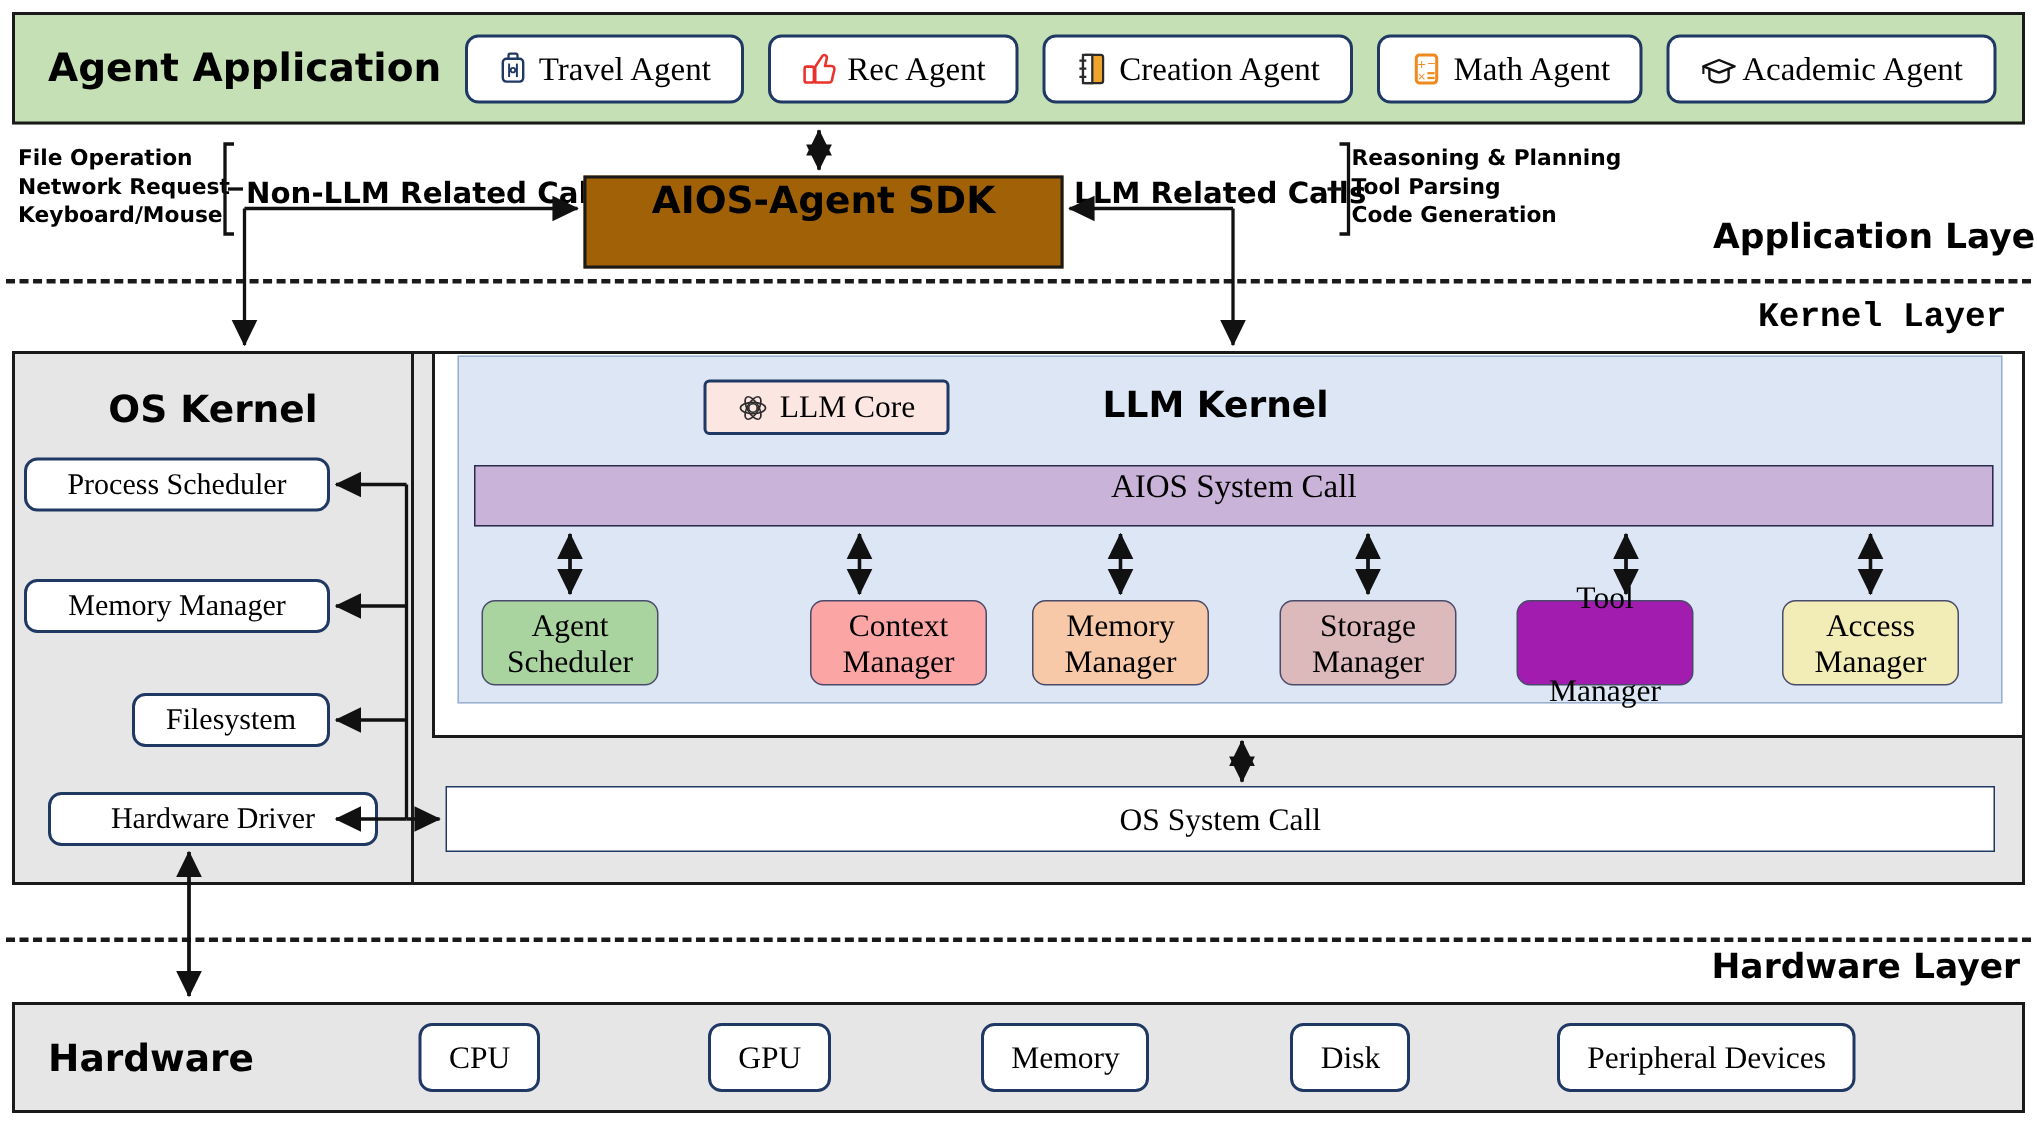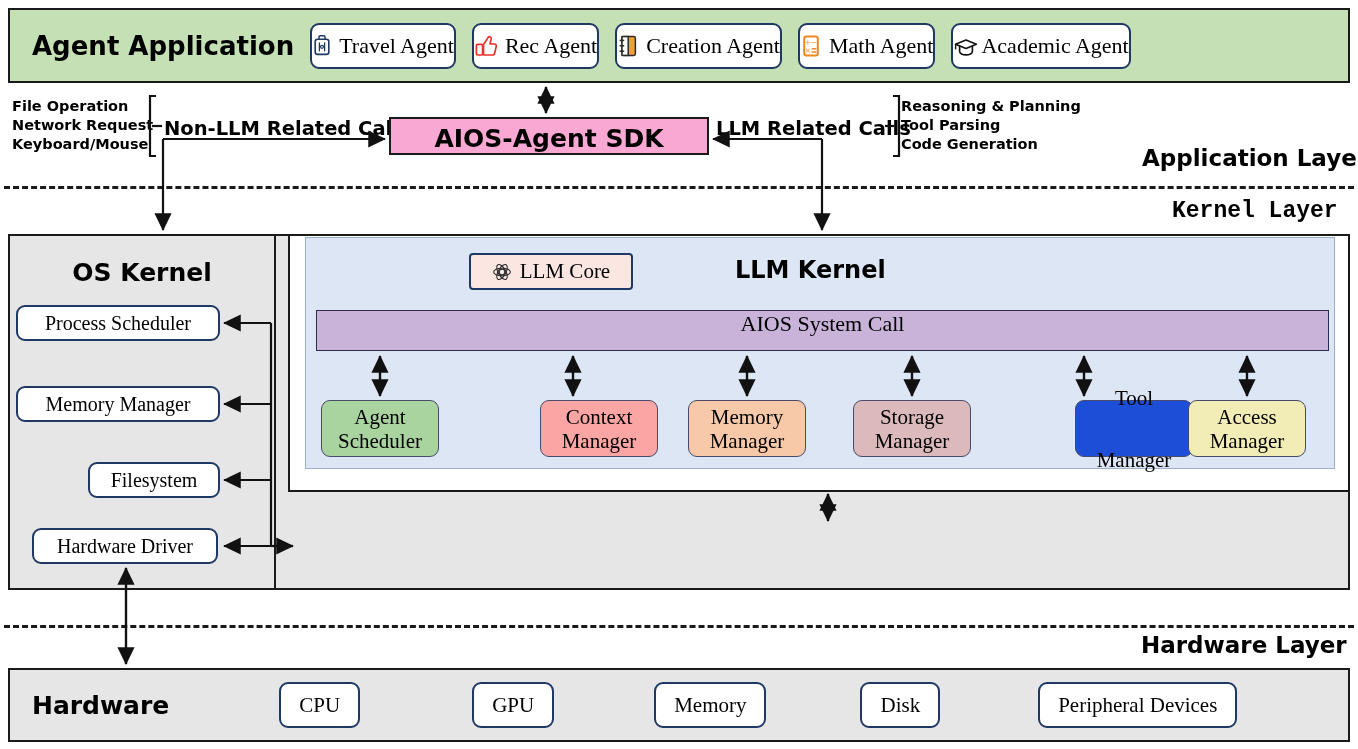"Travel Agent" .agent-chip { padding: 0 0 -> 0 20px }
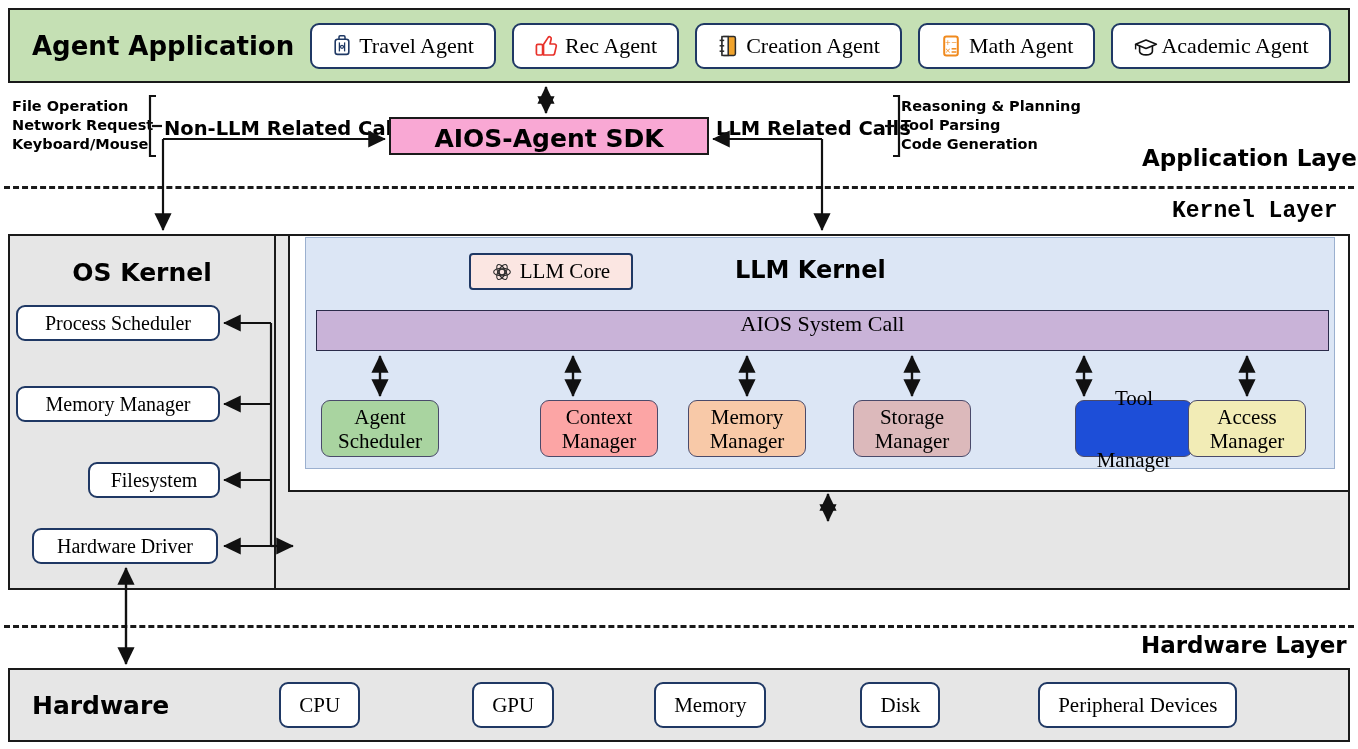"AIOS-Agent SDK" .sdk-box { align-items: flex-end -> flex-start; background: #f9a8d4 -> #a16207; height: 38px -> 62px }
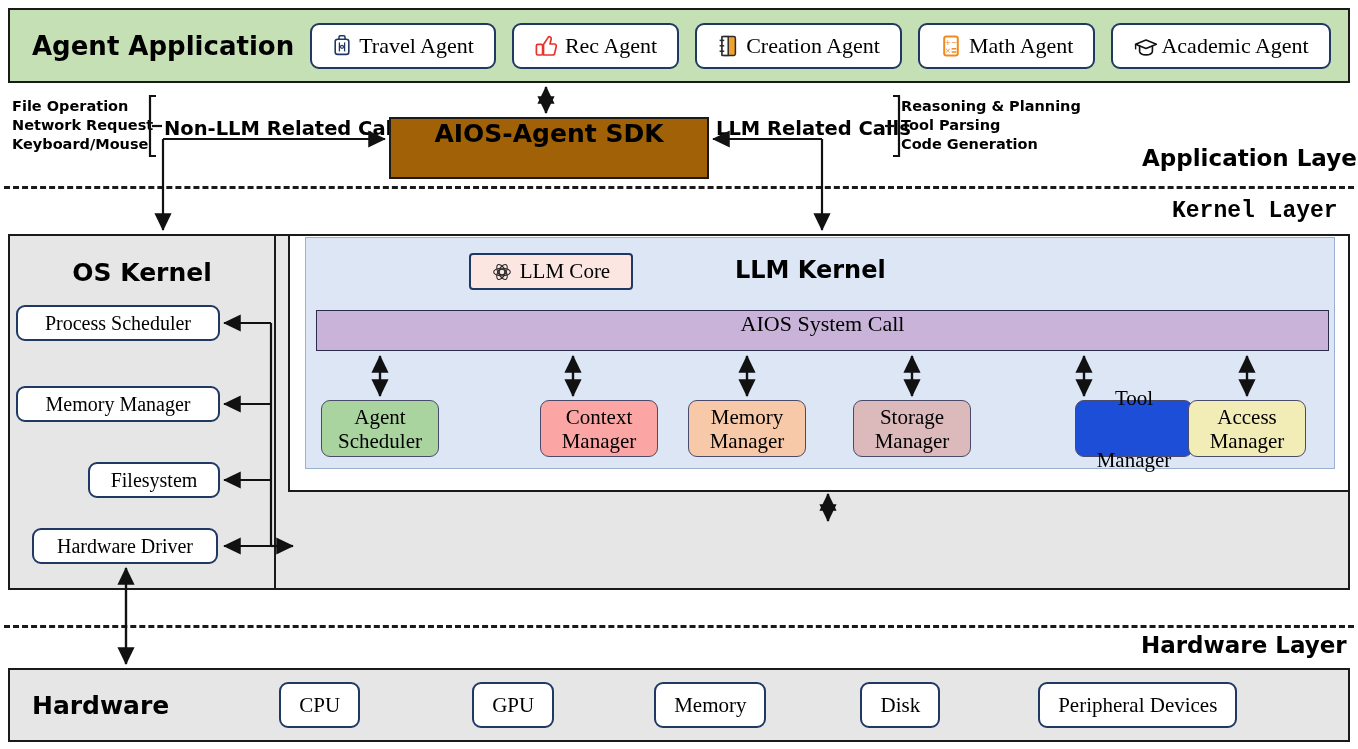"Tool" div.abs { background: #1d4ed8 -> #a21caf; left: 1075px -> 1011px }
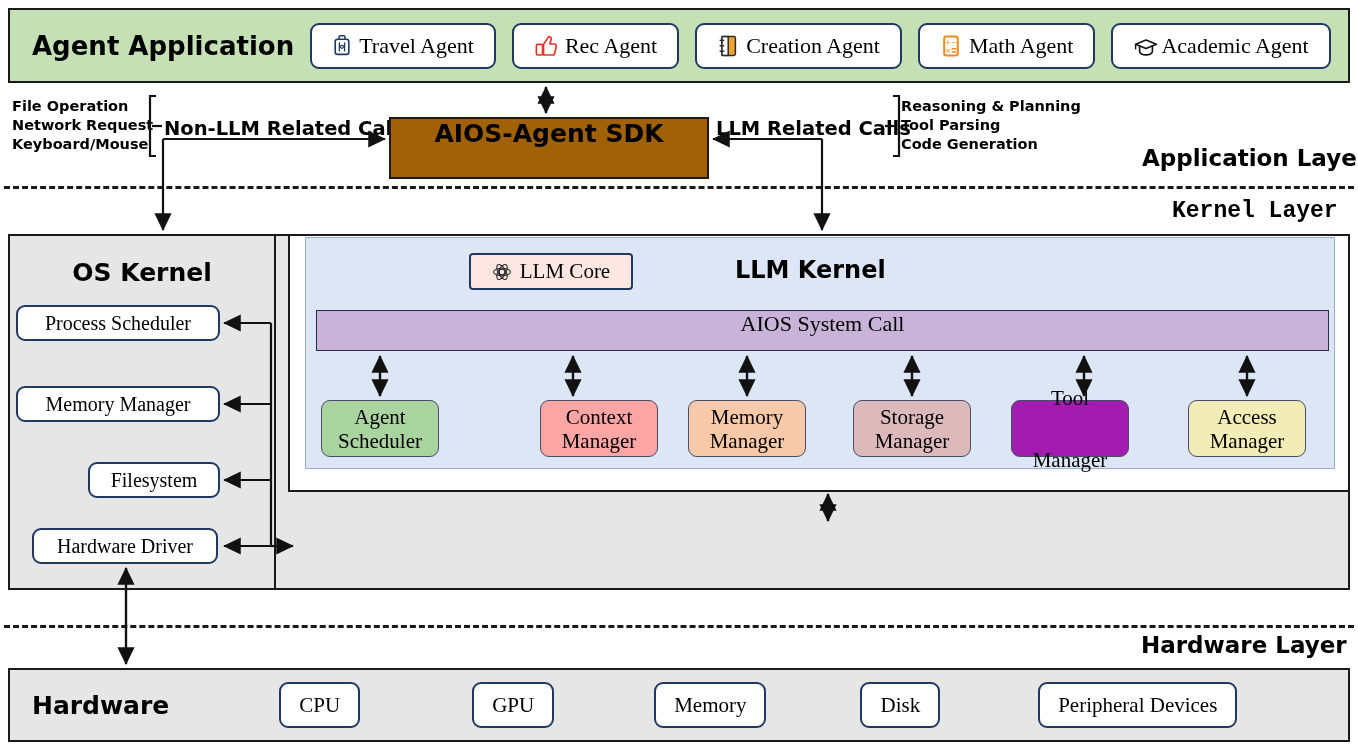"Hardware Driver" div.abs { width: 186px -> 220px }
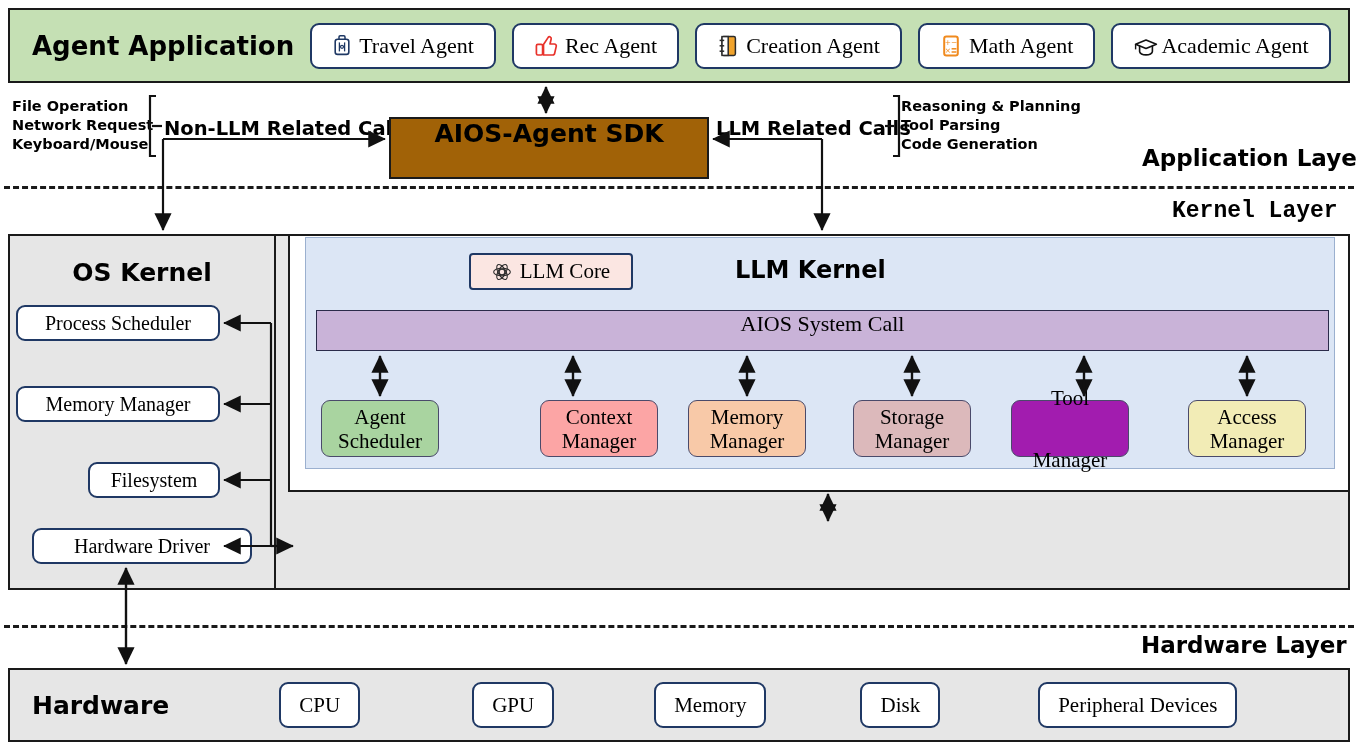"OS System Call" div.abs { html: none -> <div> <span>OS System Call</span> </div> }
